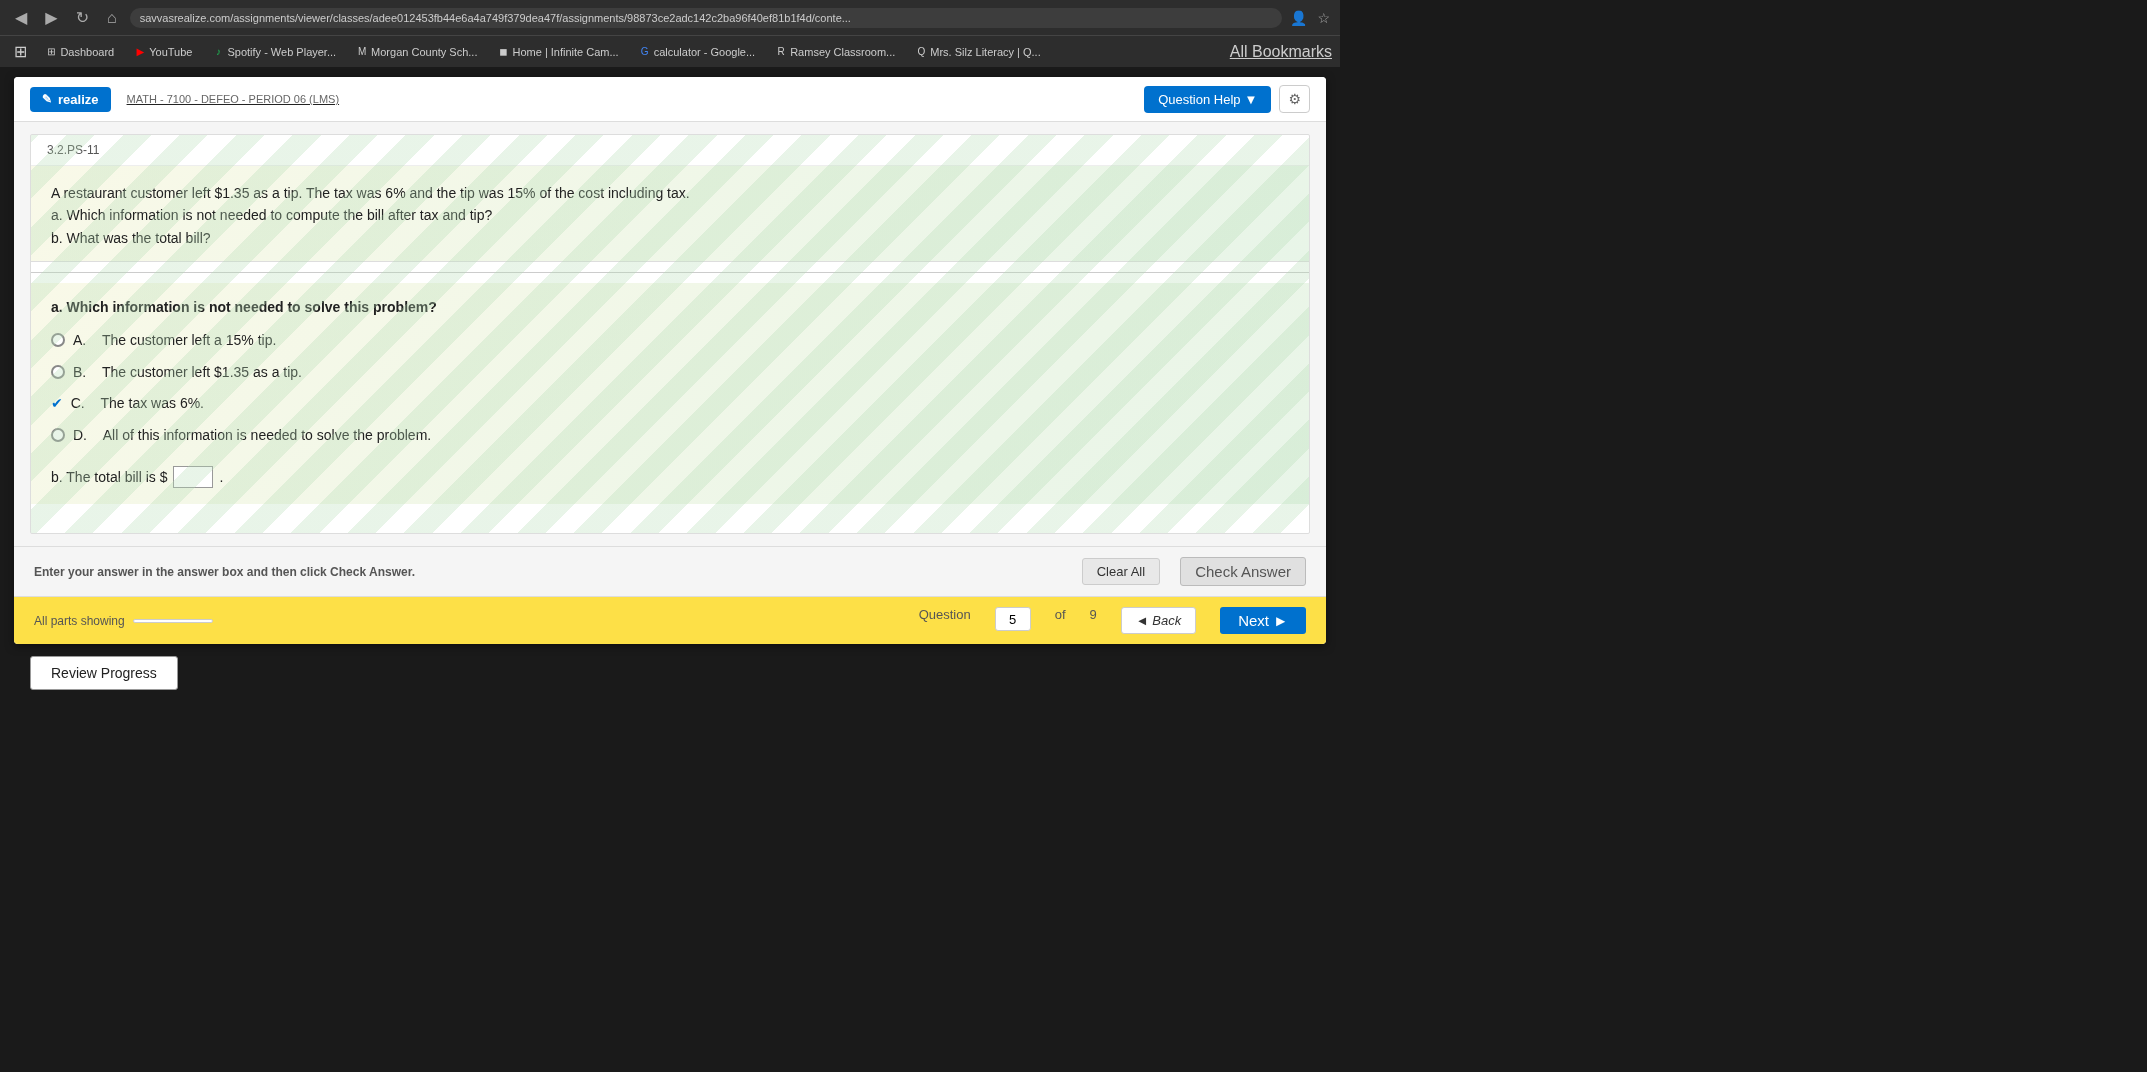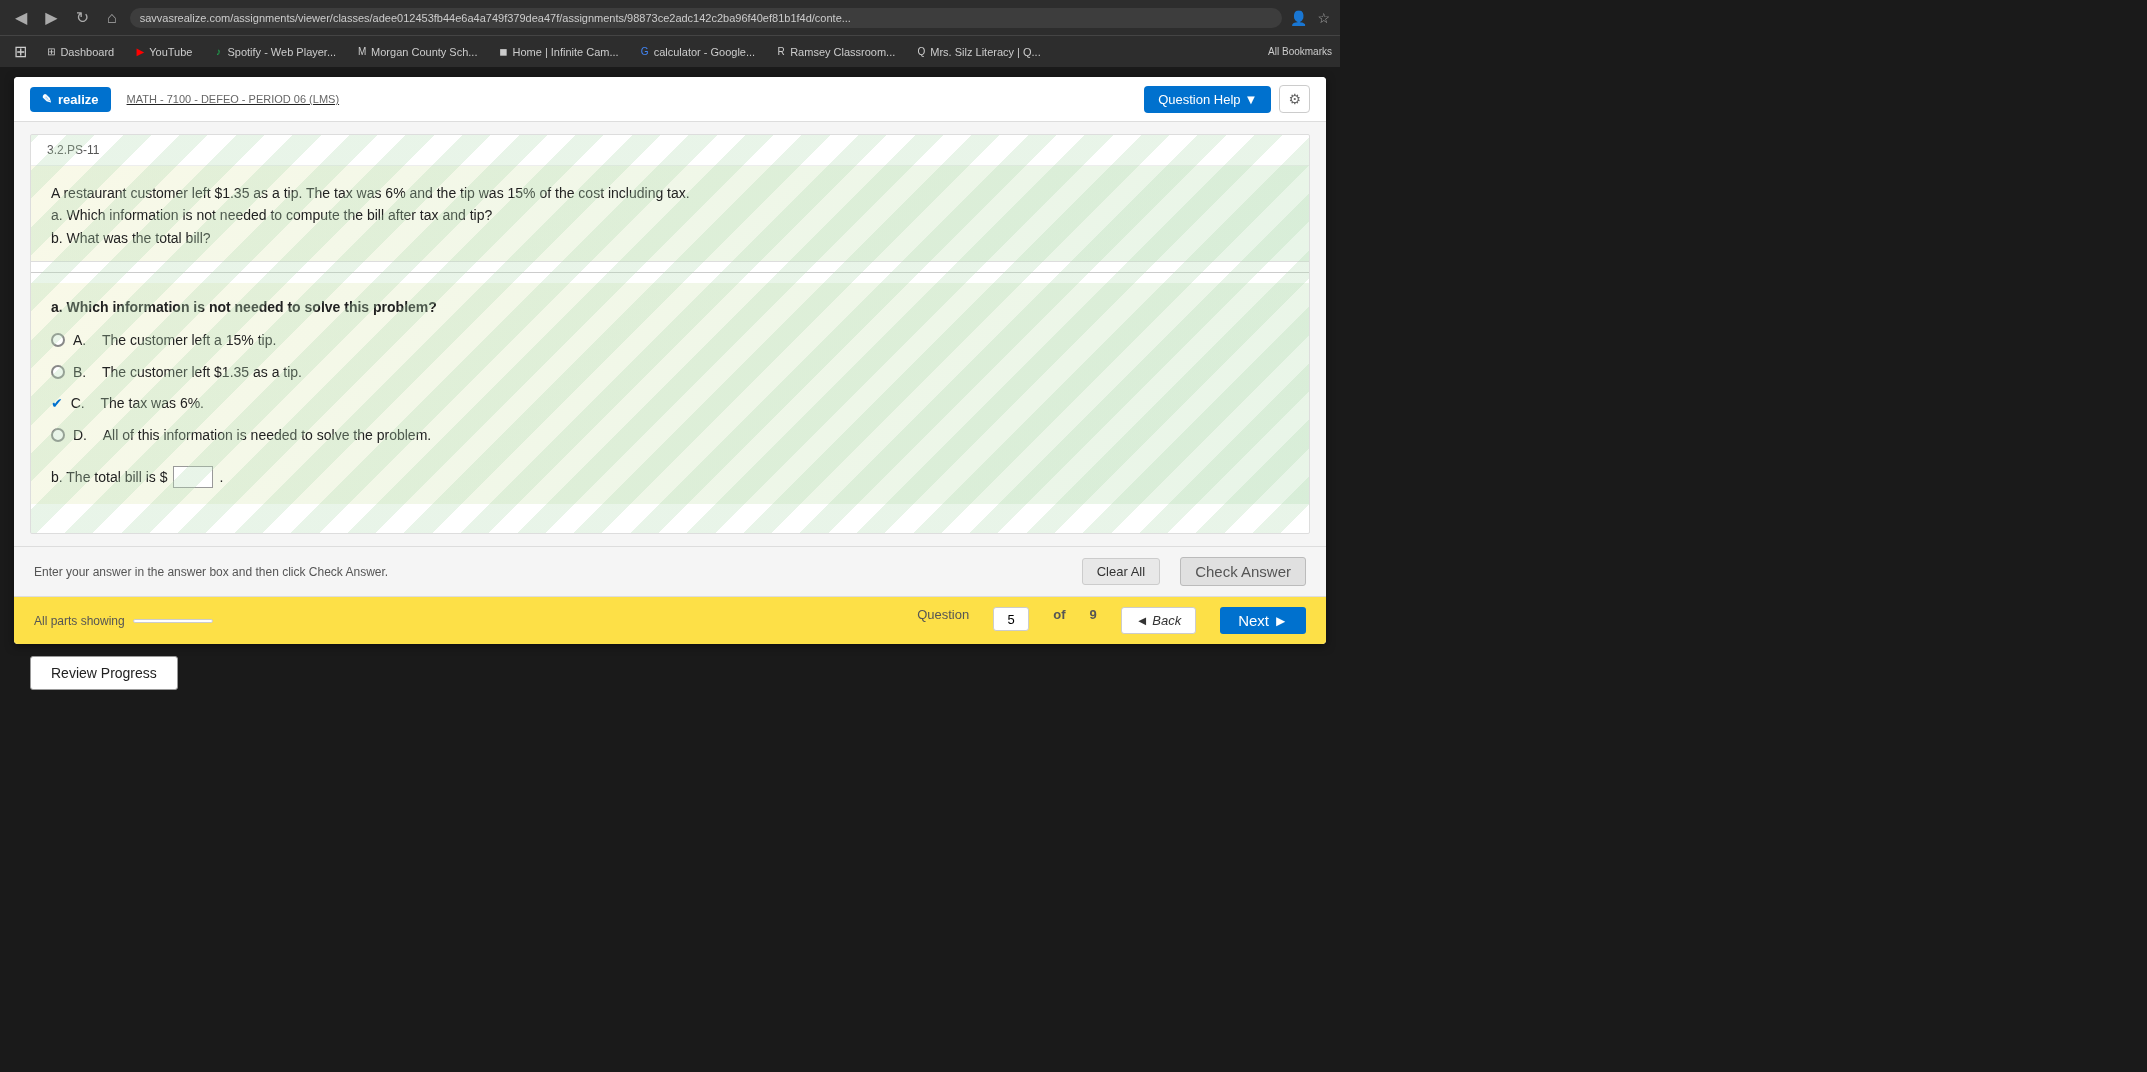"All Bookmarks" .all-bookmarks { font-size: 10px -> 16px; text-decoration: none -> underline }
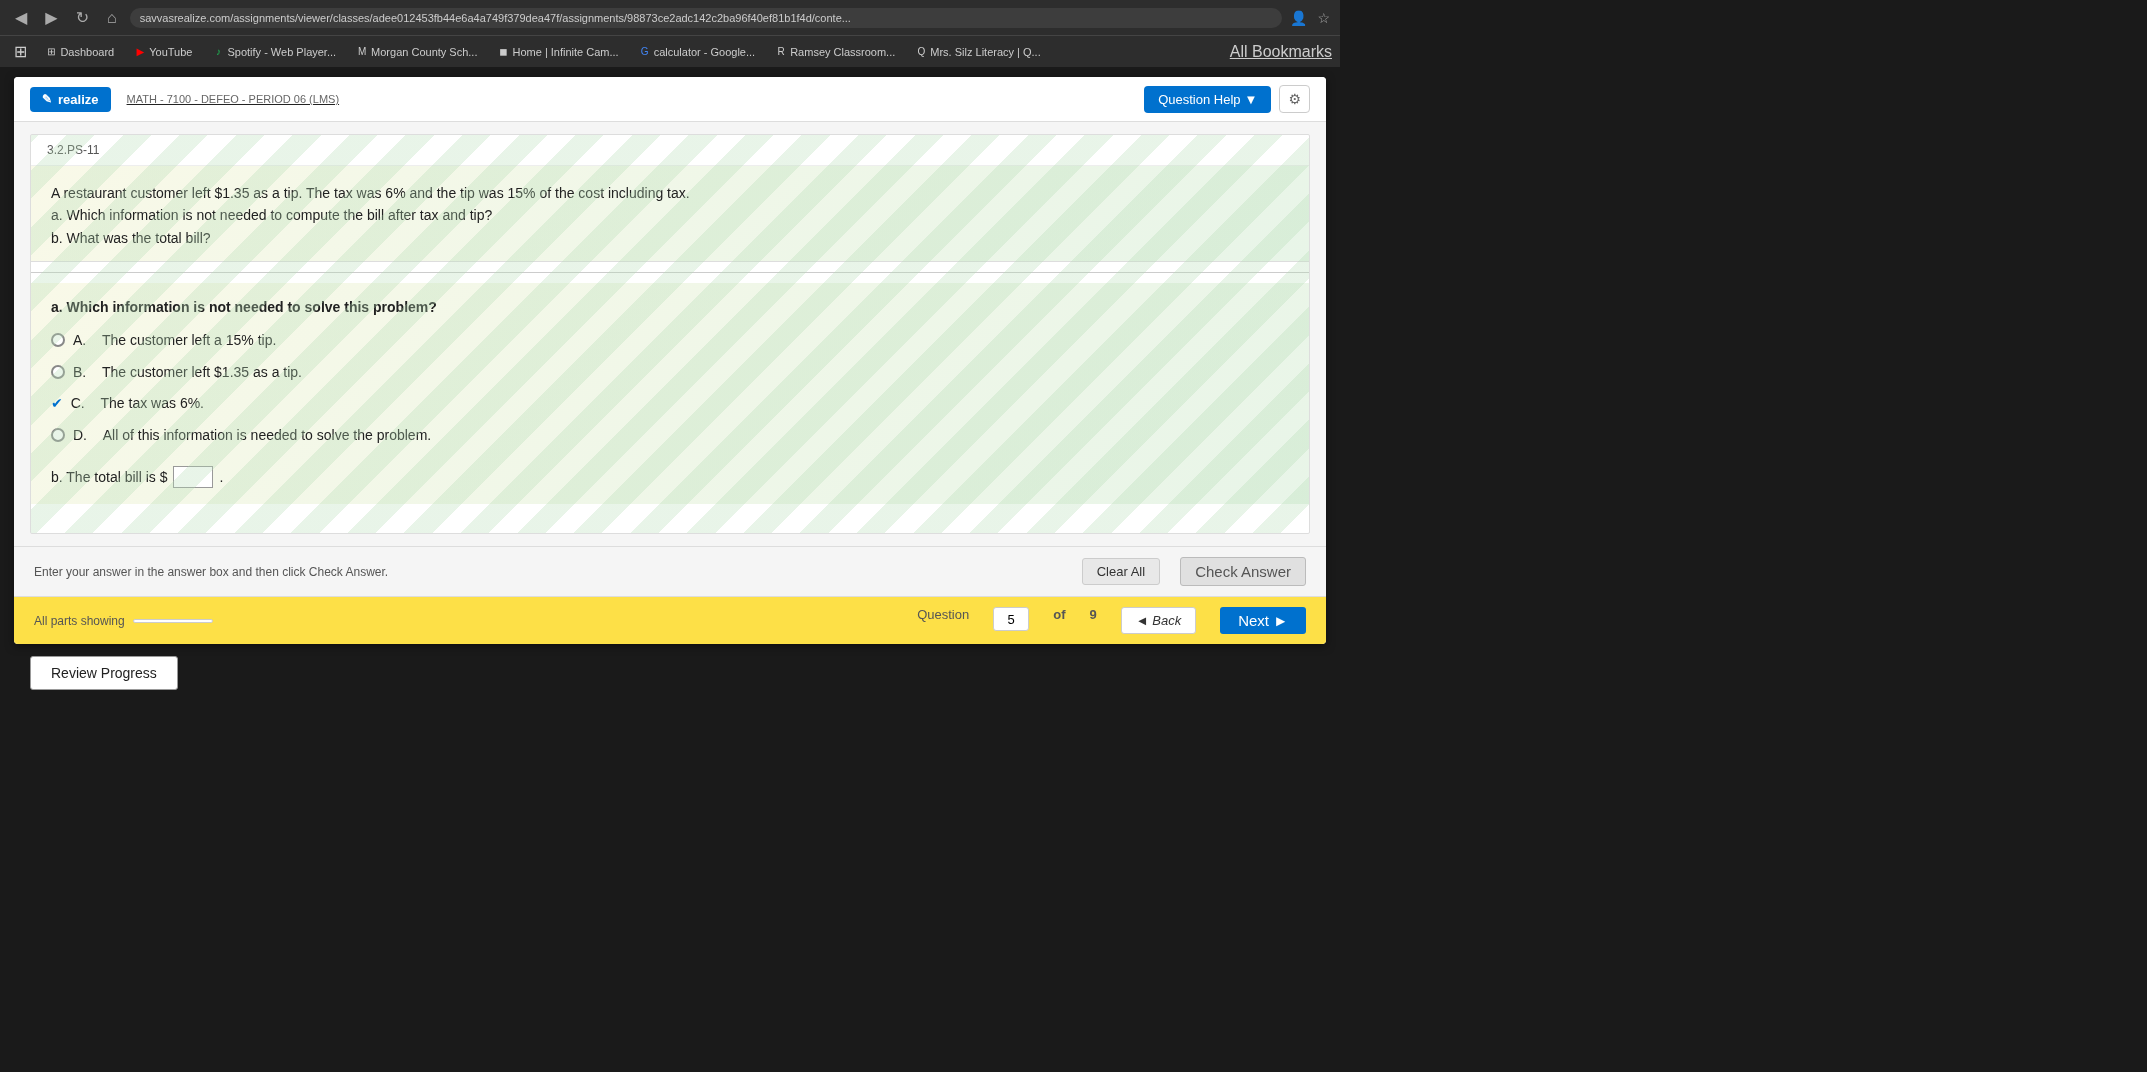"Enter your answer in the" .hint-text { font-weight: none -> bold }
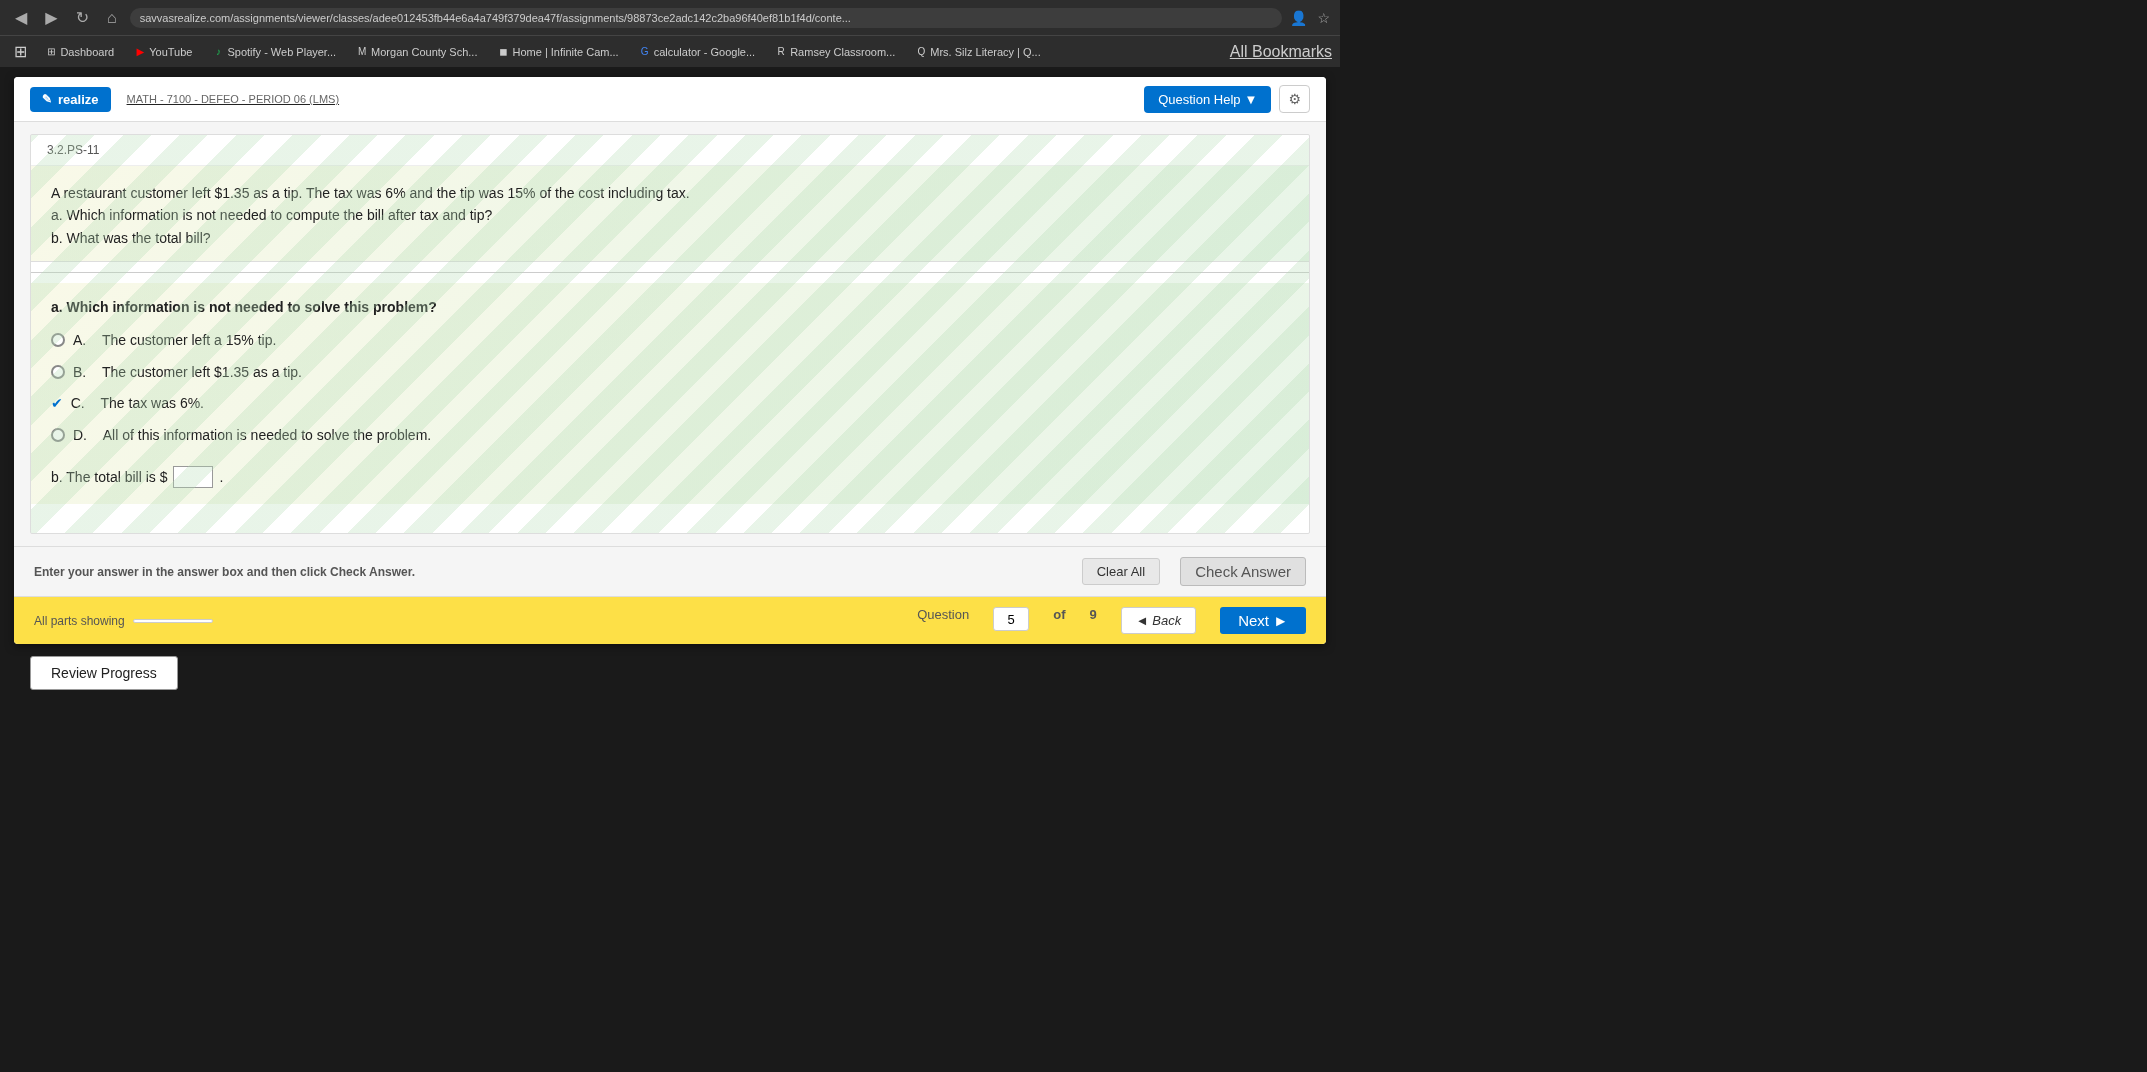"of" .of-text { font-weight: bold -> none }
